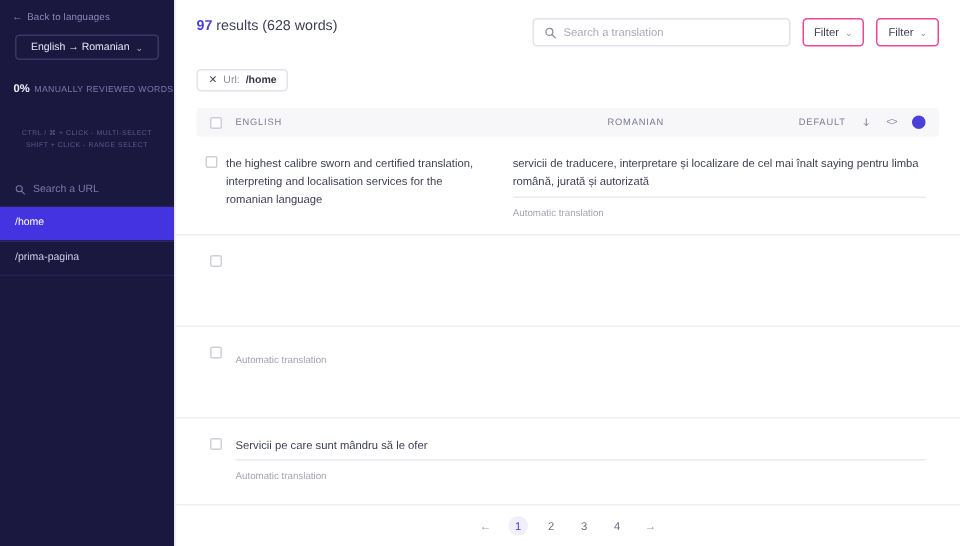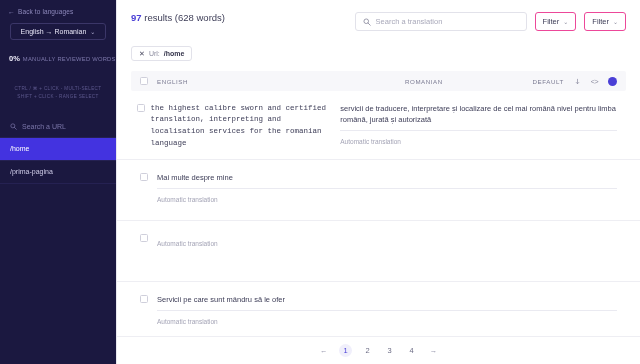"the highest calibre sworn and" .cell-en { font-family: Liberation Mono, monospace -> none }
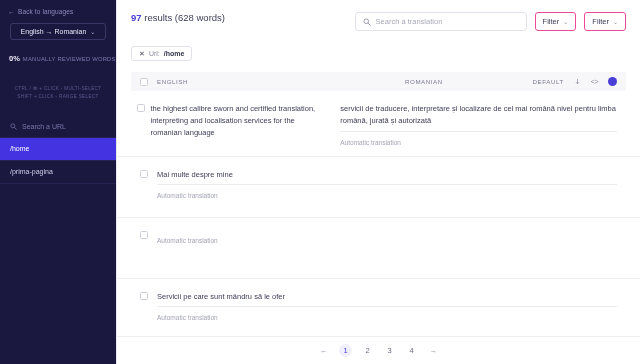"servicii de traducere, interpretare și" div.ro-text { text: română nivel -> înalt saying }
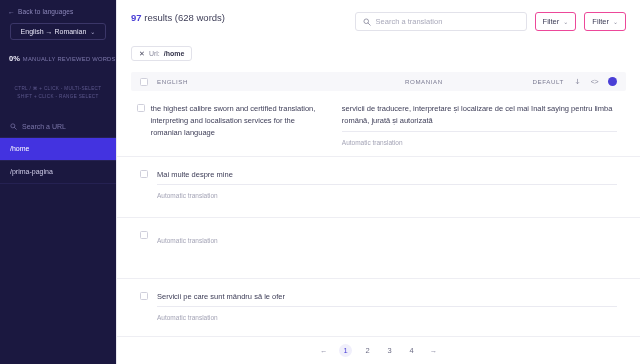"Mai multe despre mine" div.cell-ro { html: <div> <div>Mai multe despre mine</div> <div>Automatic translation</div> </div> -> none }
